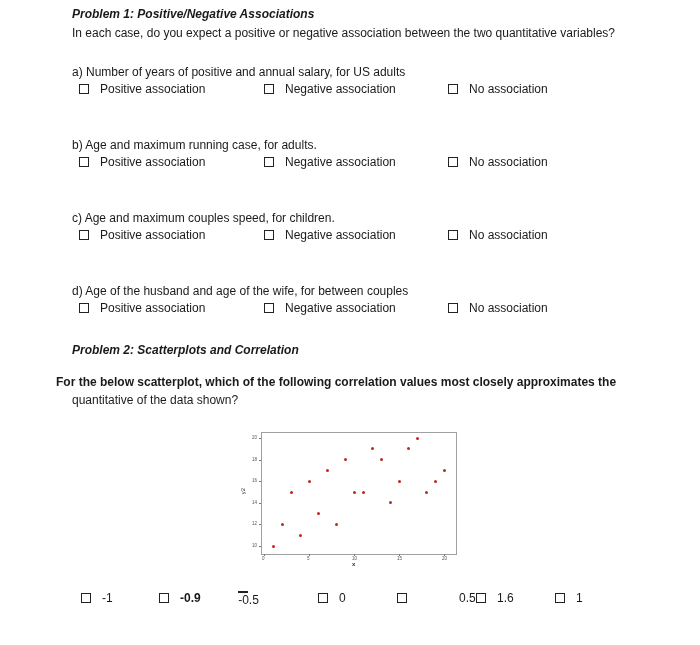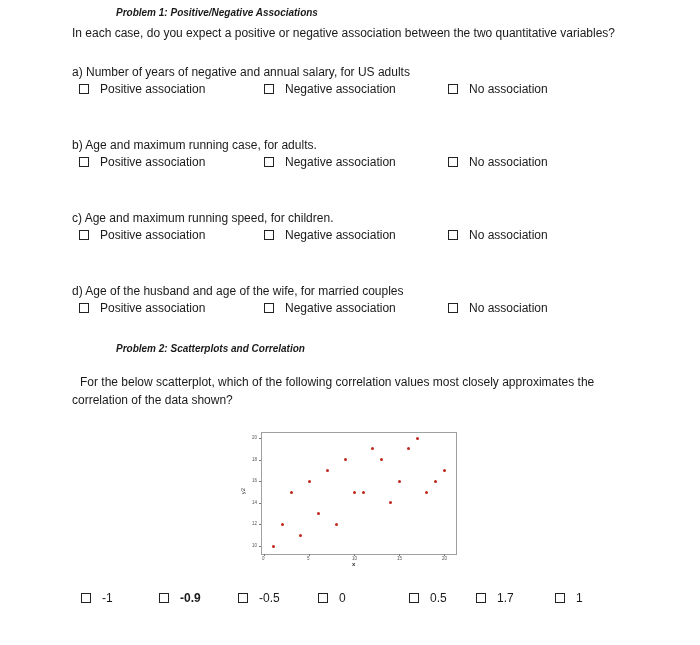"Problem 1: Positive/Negative" .title { font-size: 10px -> 12px; margin-left: 44px -> none }
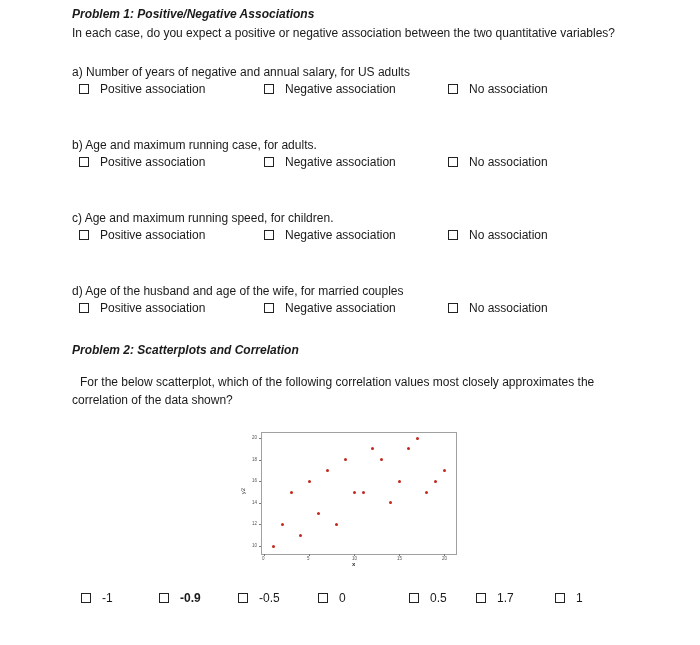"a) Number of years of" div.abs { text: negative -> positive }
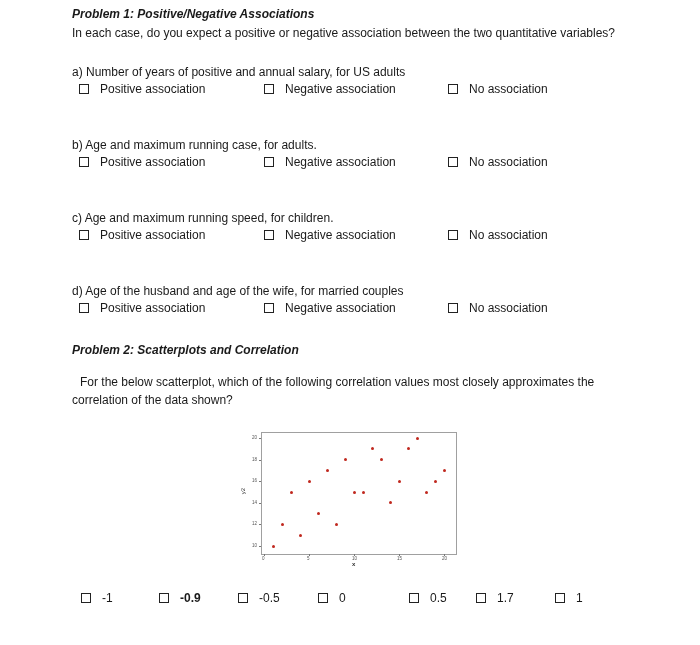"c) Age and maximum running" div.abs { text: running -> couples }
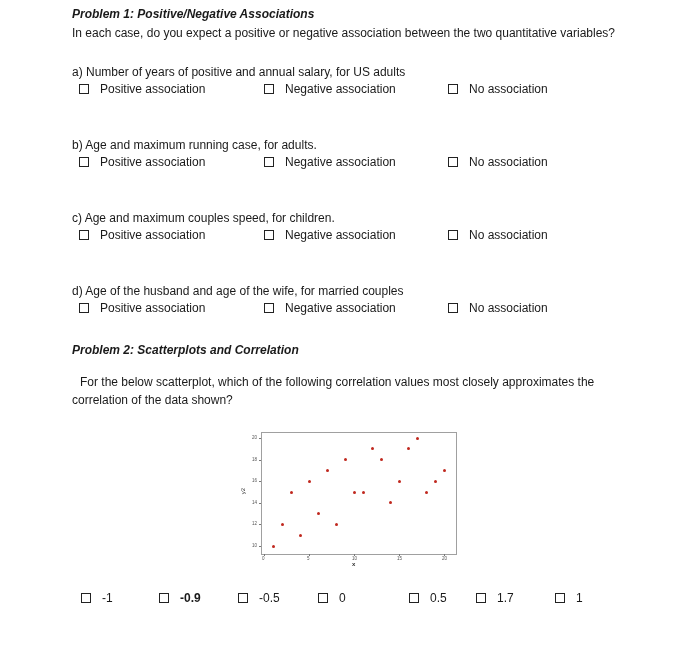"d) Age of the husband" div.abs { text: married -> between }
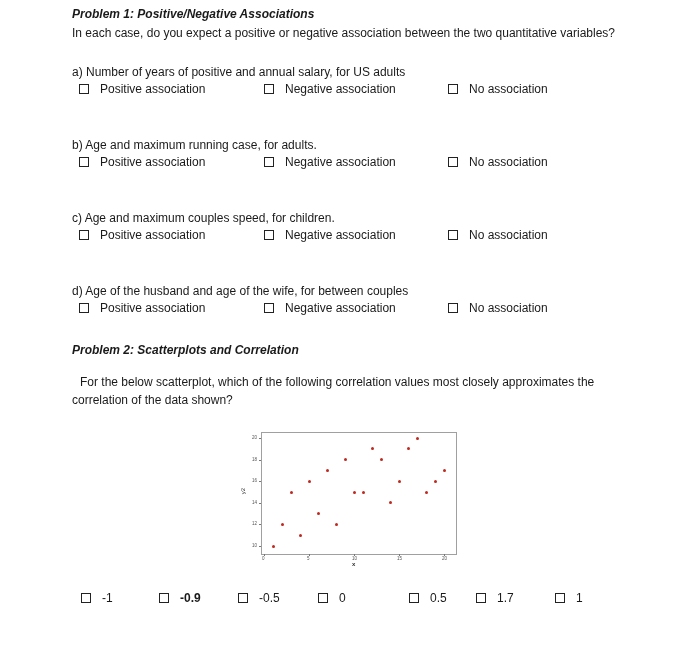"For the below scatterplot, which" div.abs { font-weight: none -> bold; left: 80px -> 56px }
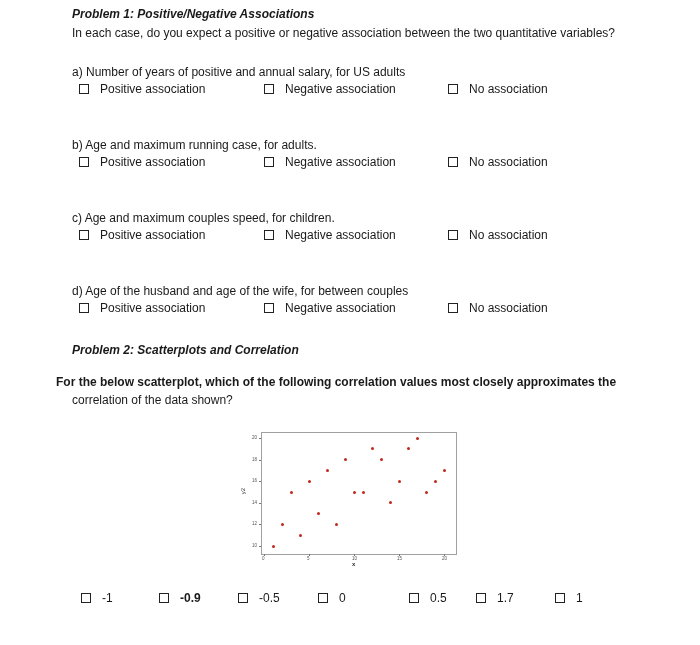"correlation of the data shown?" div.abs { text: correlation -> quantitative }
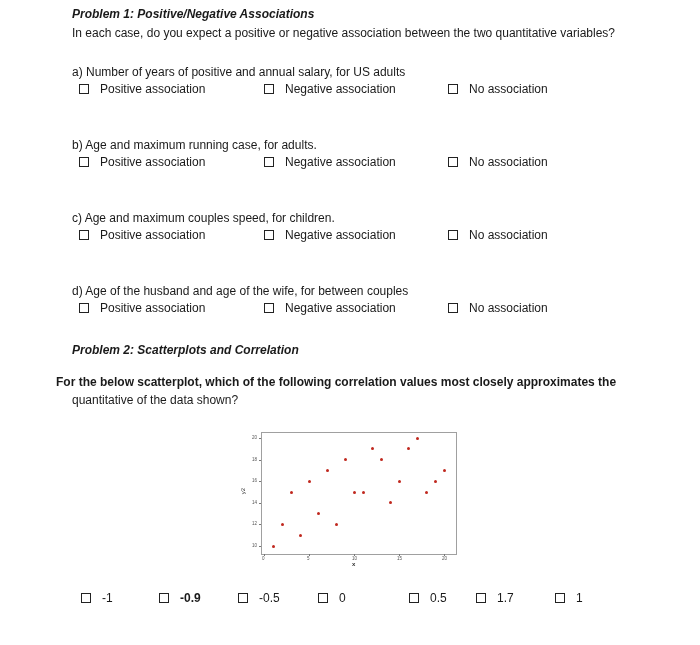"-0.5" div.option { flex-direction: none -> column }
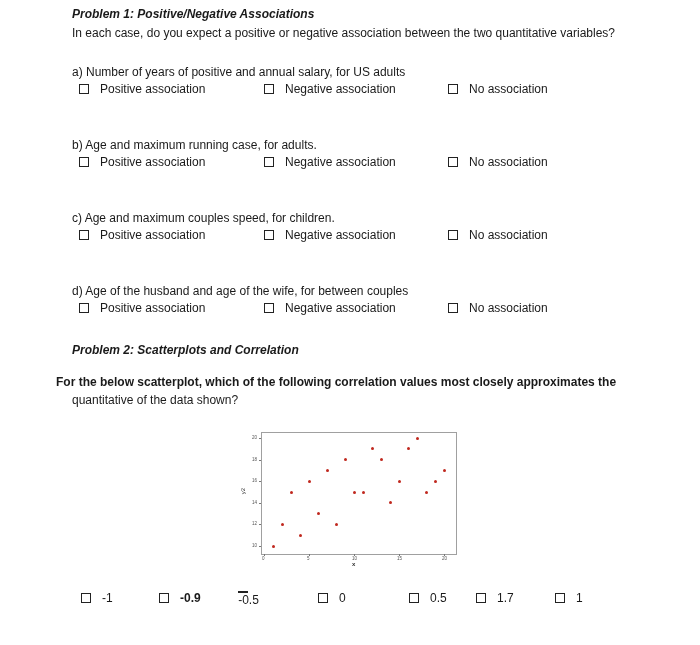"0.5" div.option { gap: none -> 41px; left: 409px -> 397px }
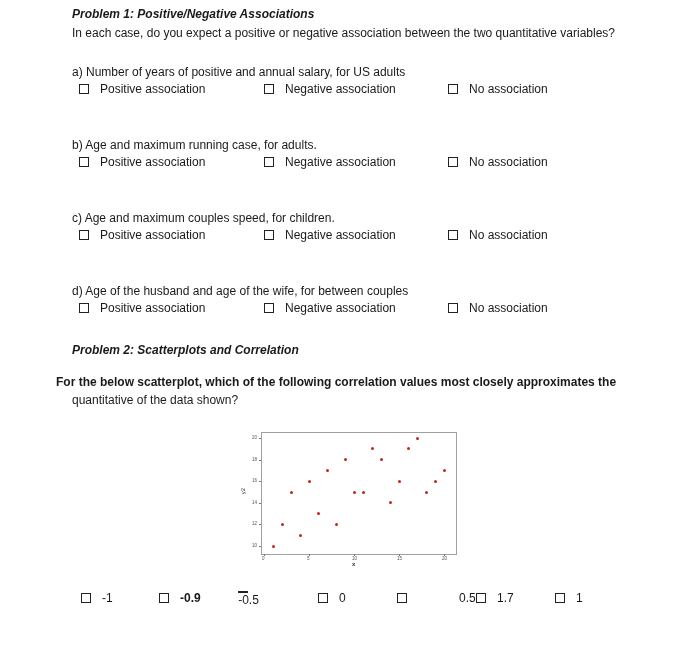"1.7" span { text: 1.7 -> 1.6 }
